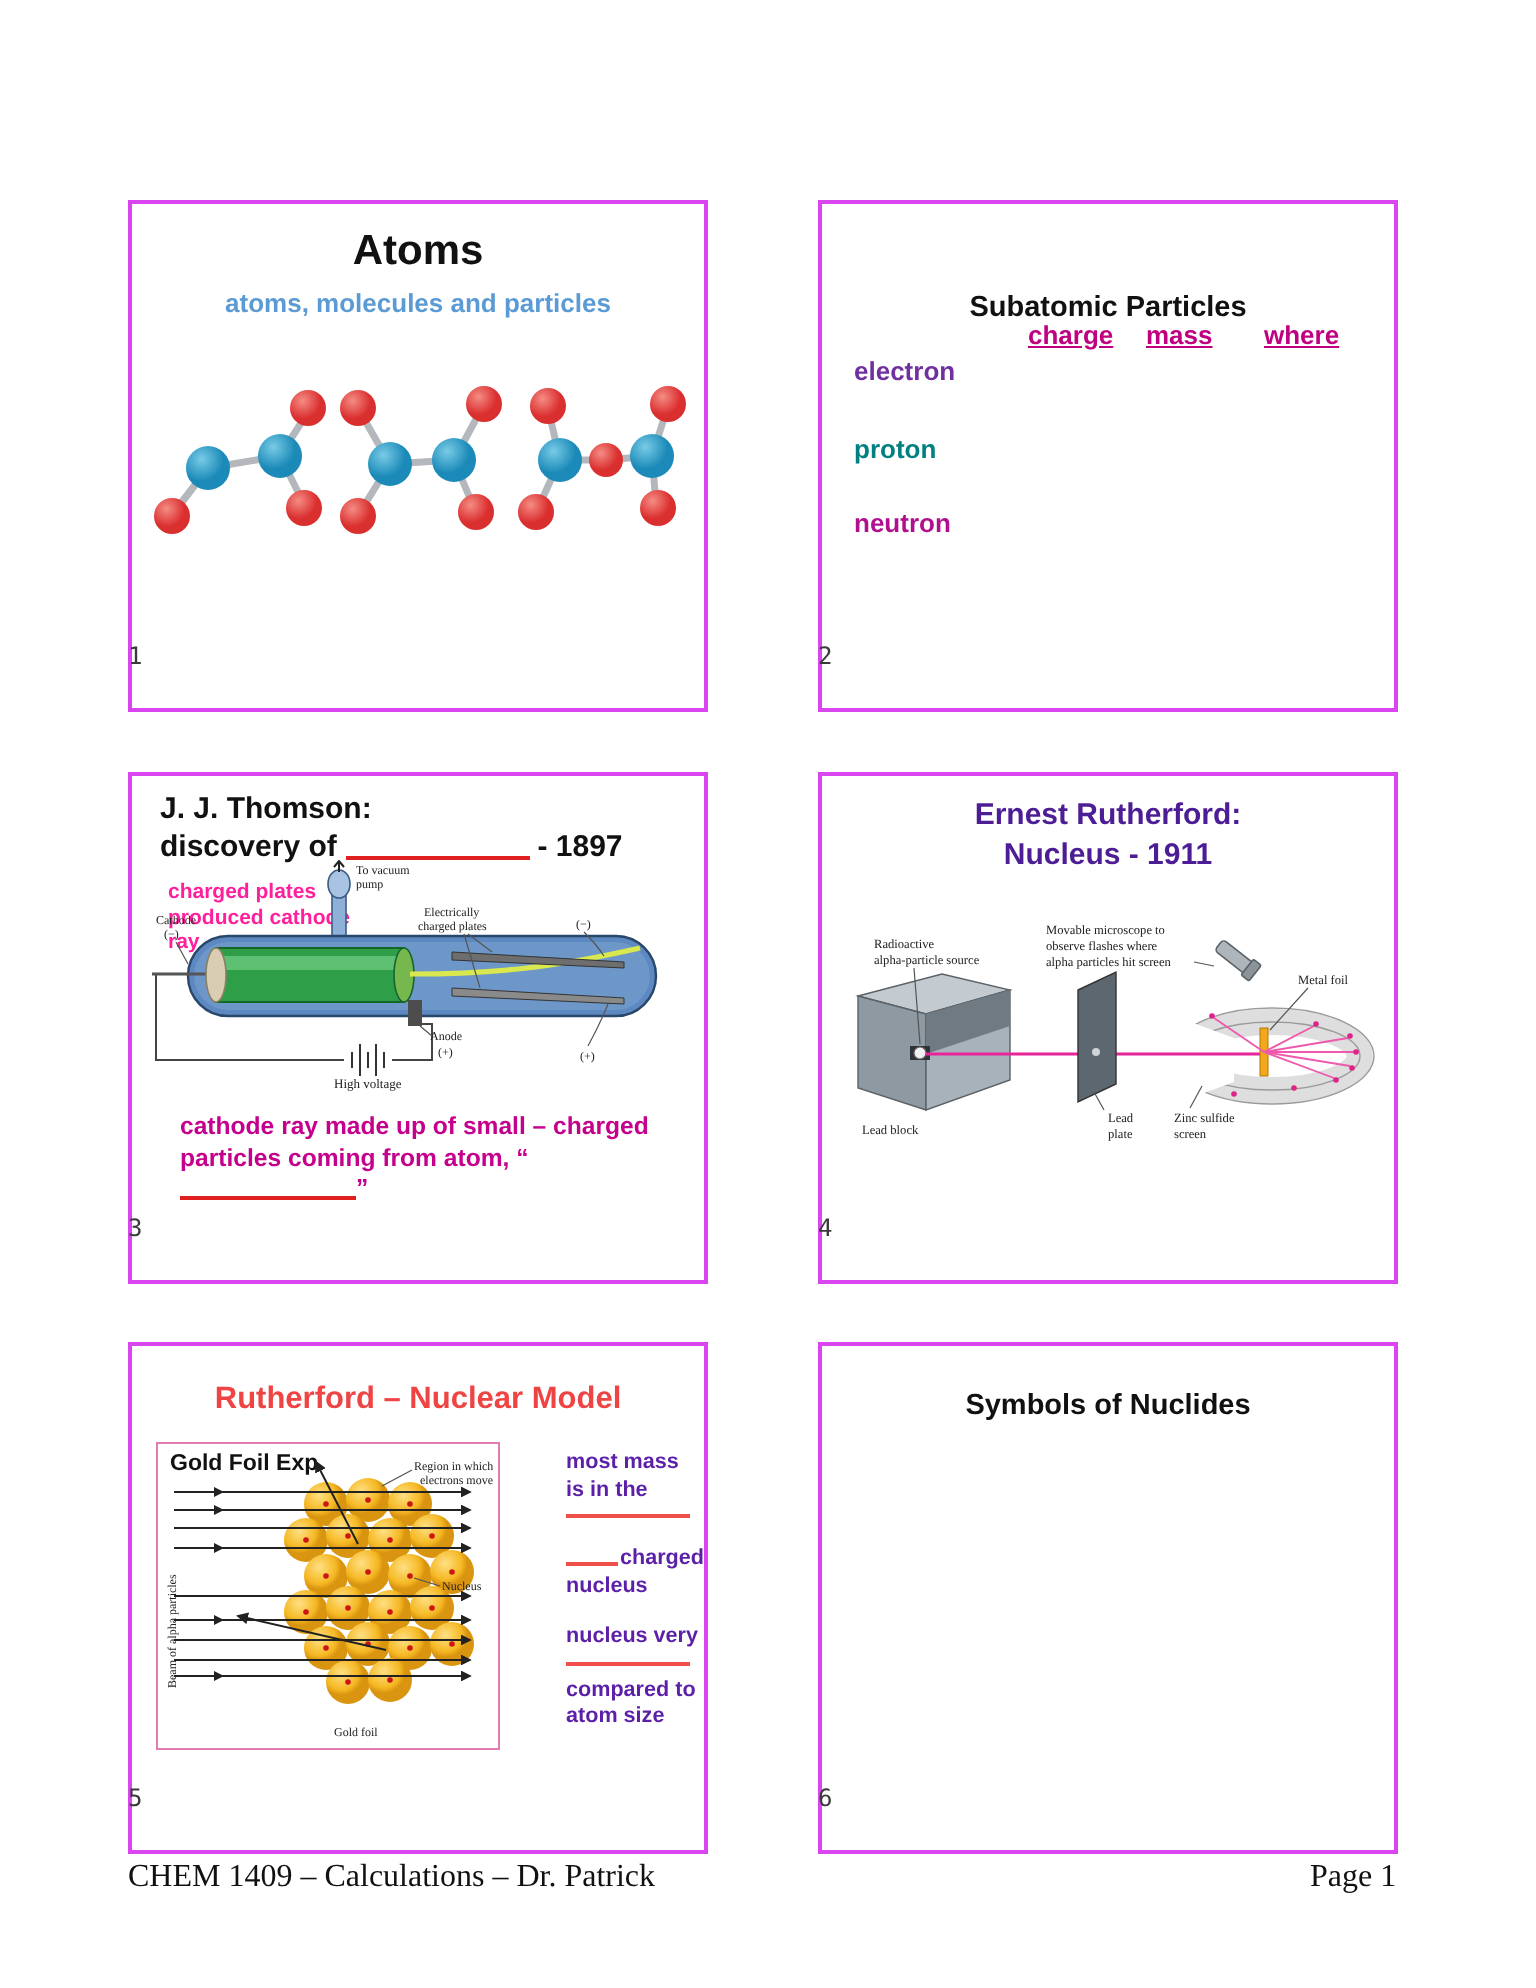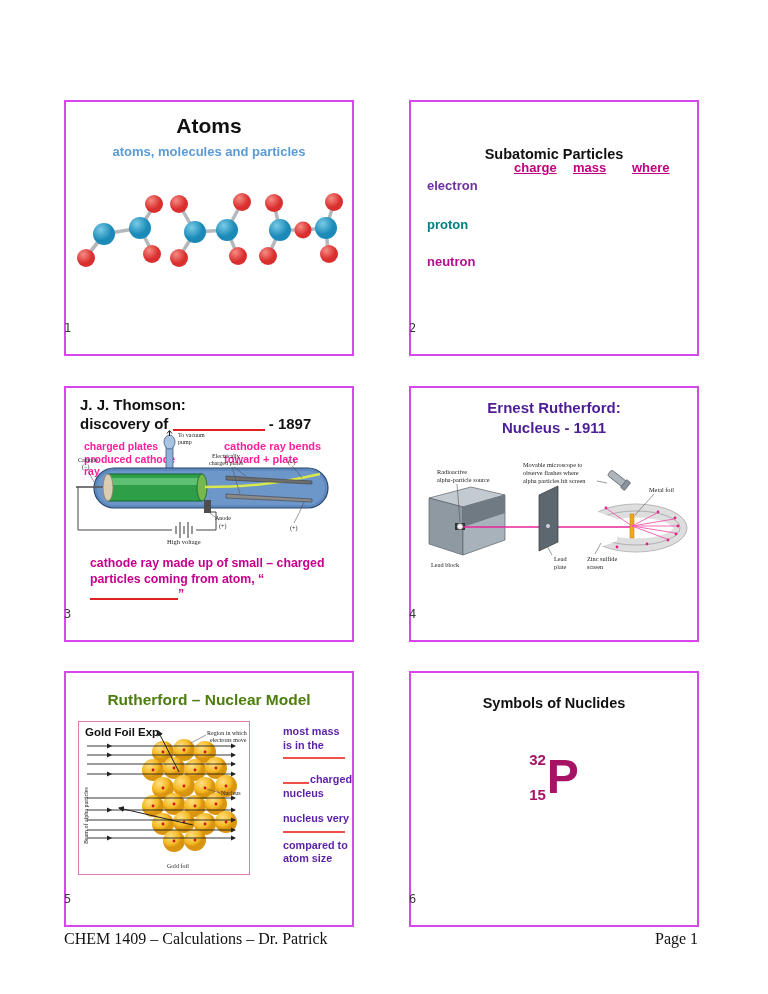"cathode ray bends" div.abs { html: <div> <span>cathode ray bends</span><br> <span>toward + plate</span> </div> -> none }
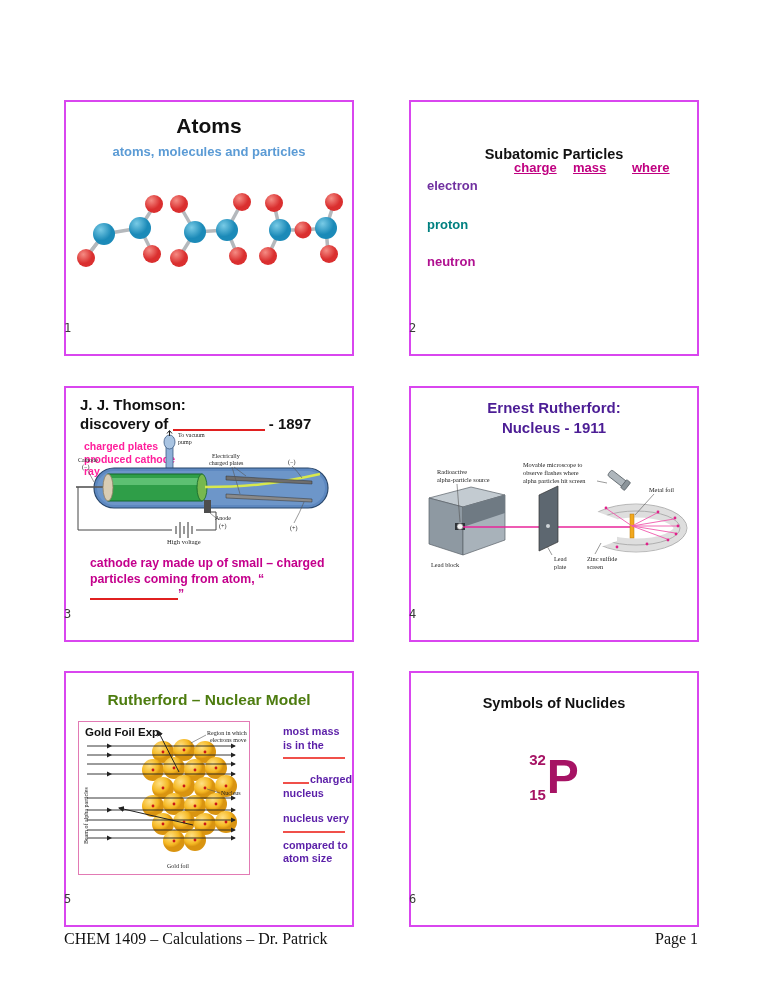"Rutherford – Nuclear Model" .s5-title { color: #4d7c0f -> #ef4444 }
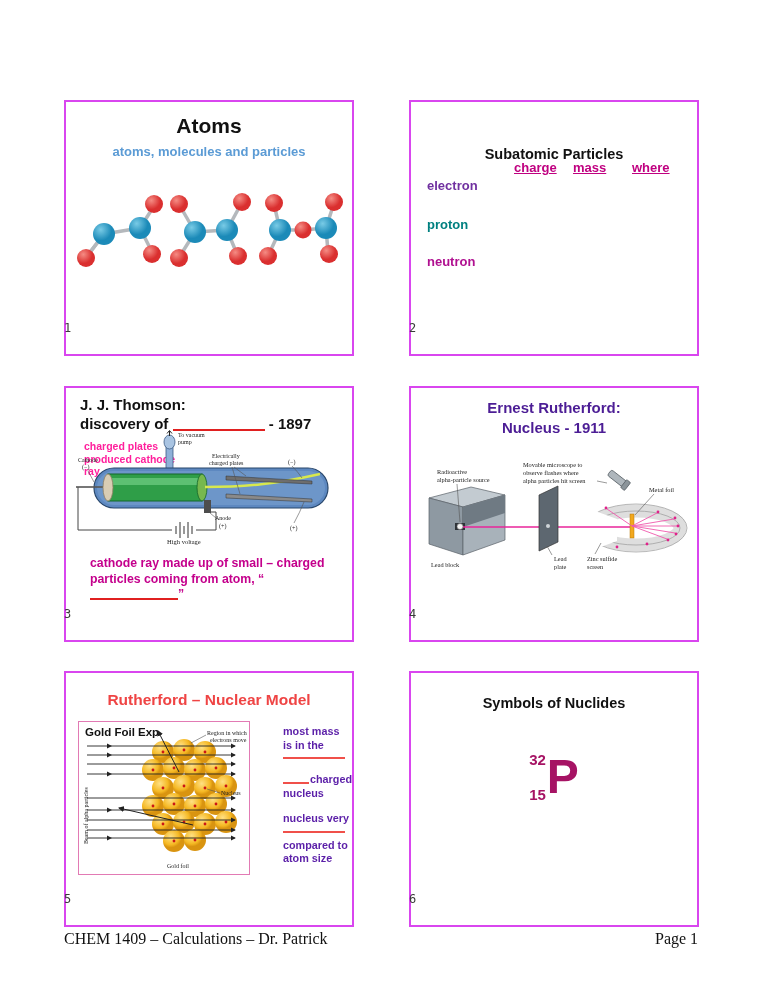"32" div.abs { html: <div> <div> <span>32</span> <span>15</span> </div> <div>P</div> </div> -> none }
